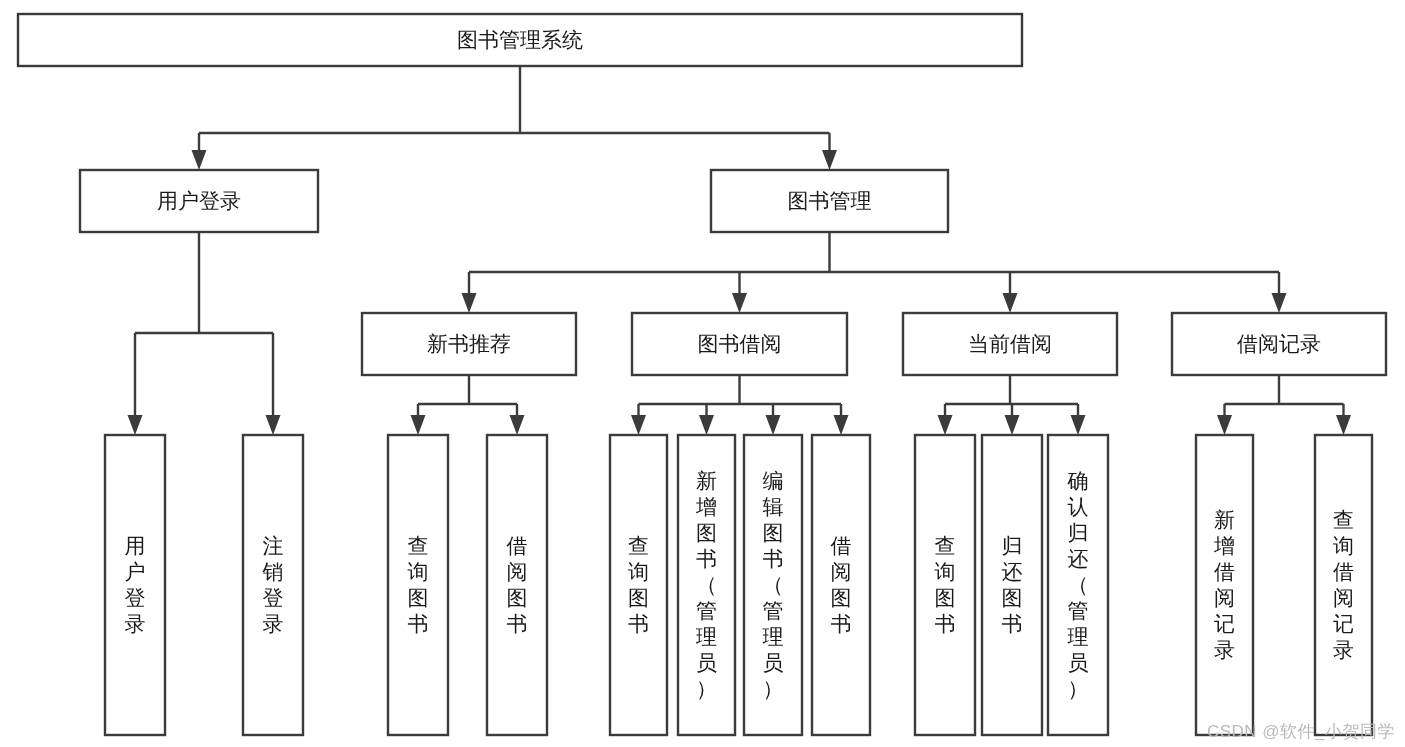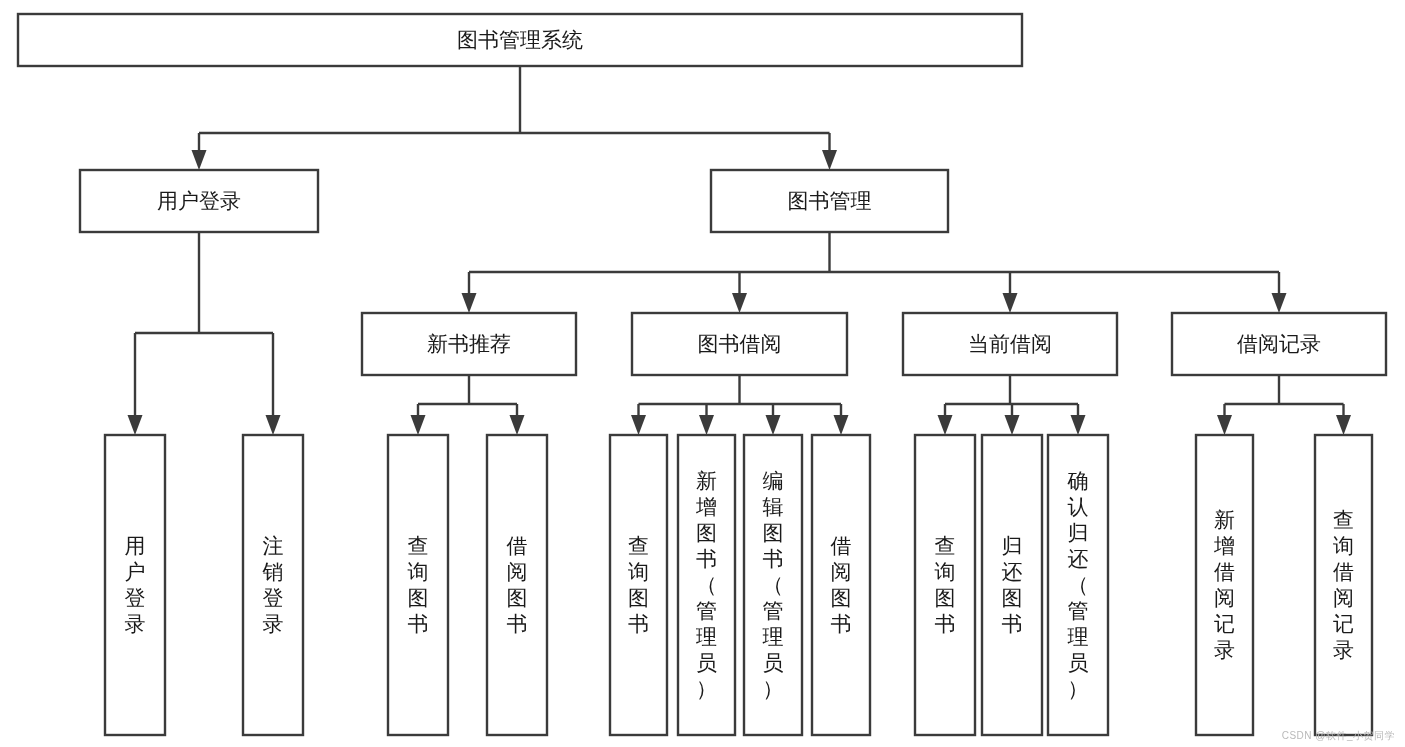"CSDN @软件_小贺同学" .watermark-text { font-size: 10px -> 17px }
